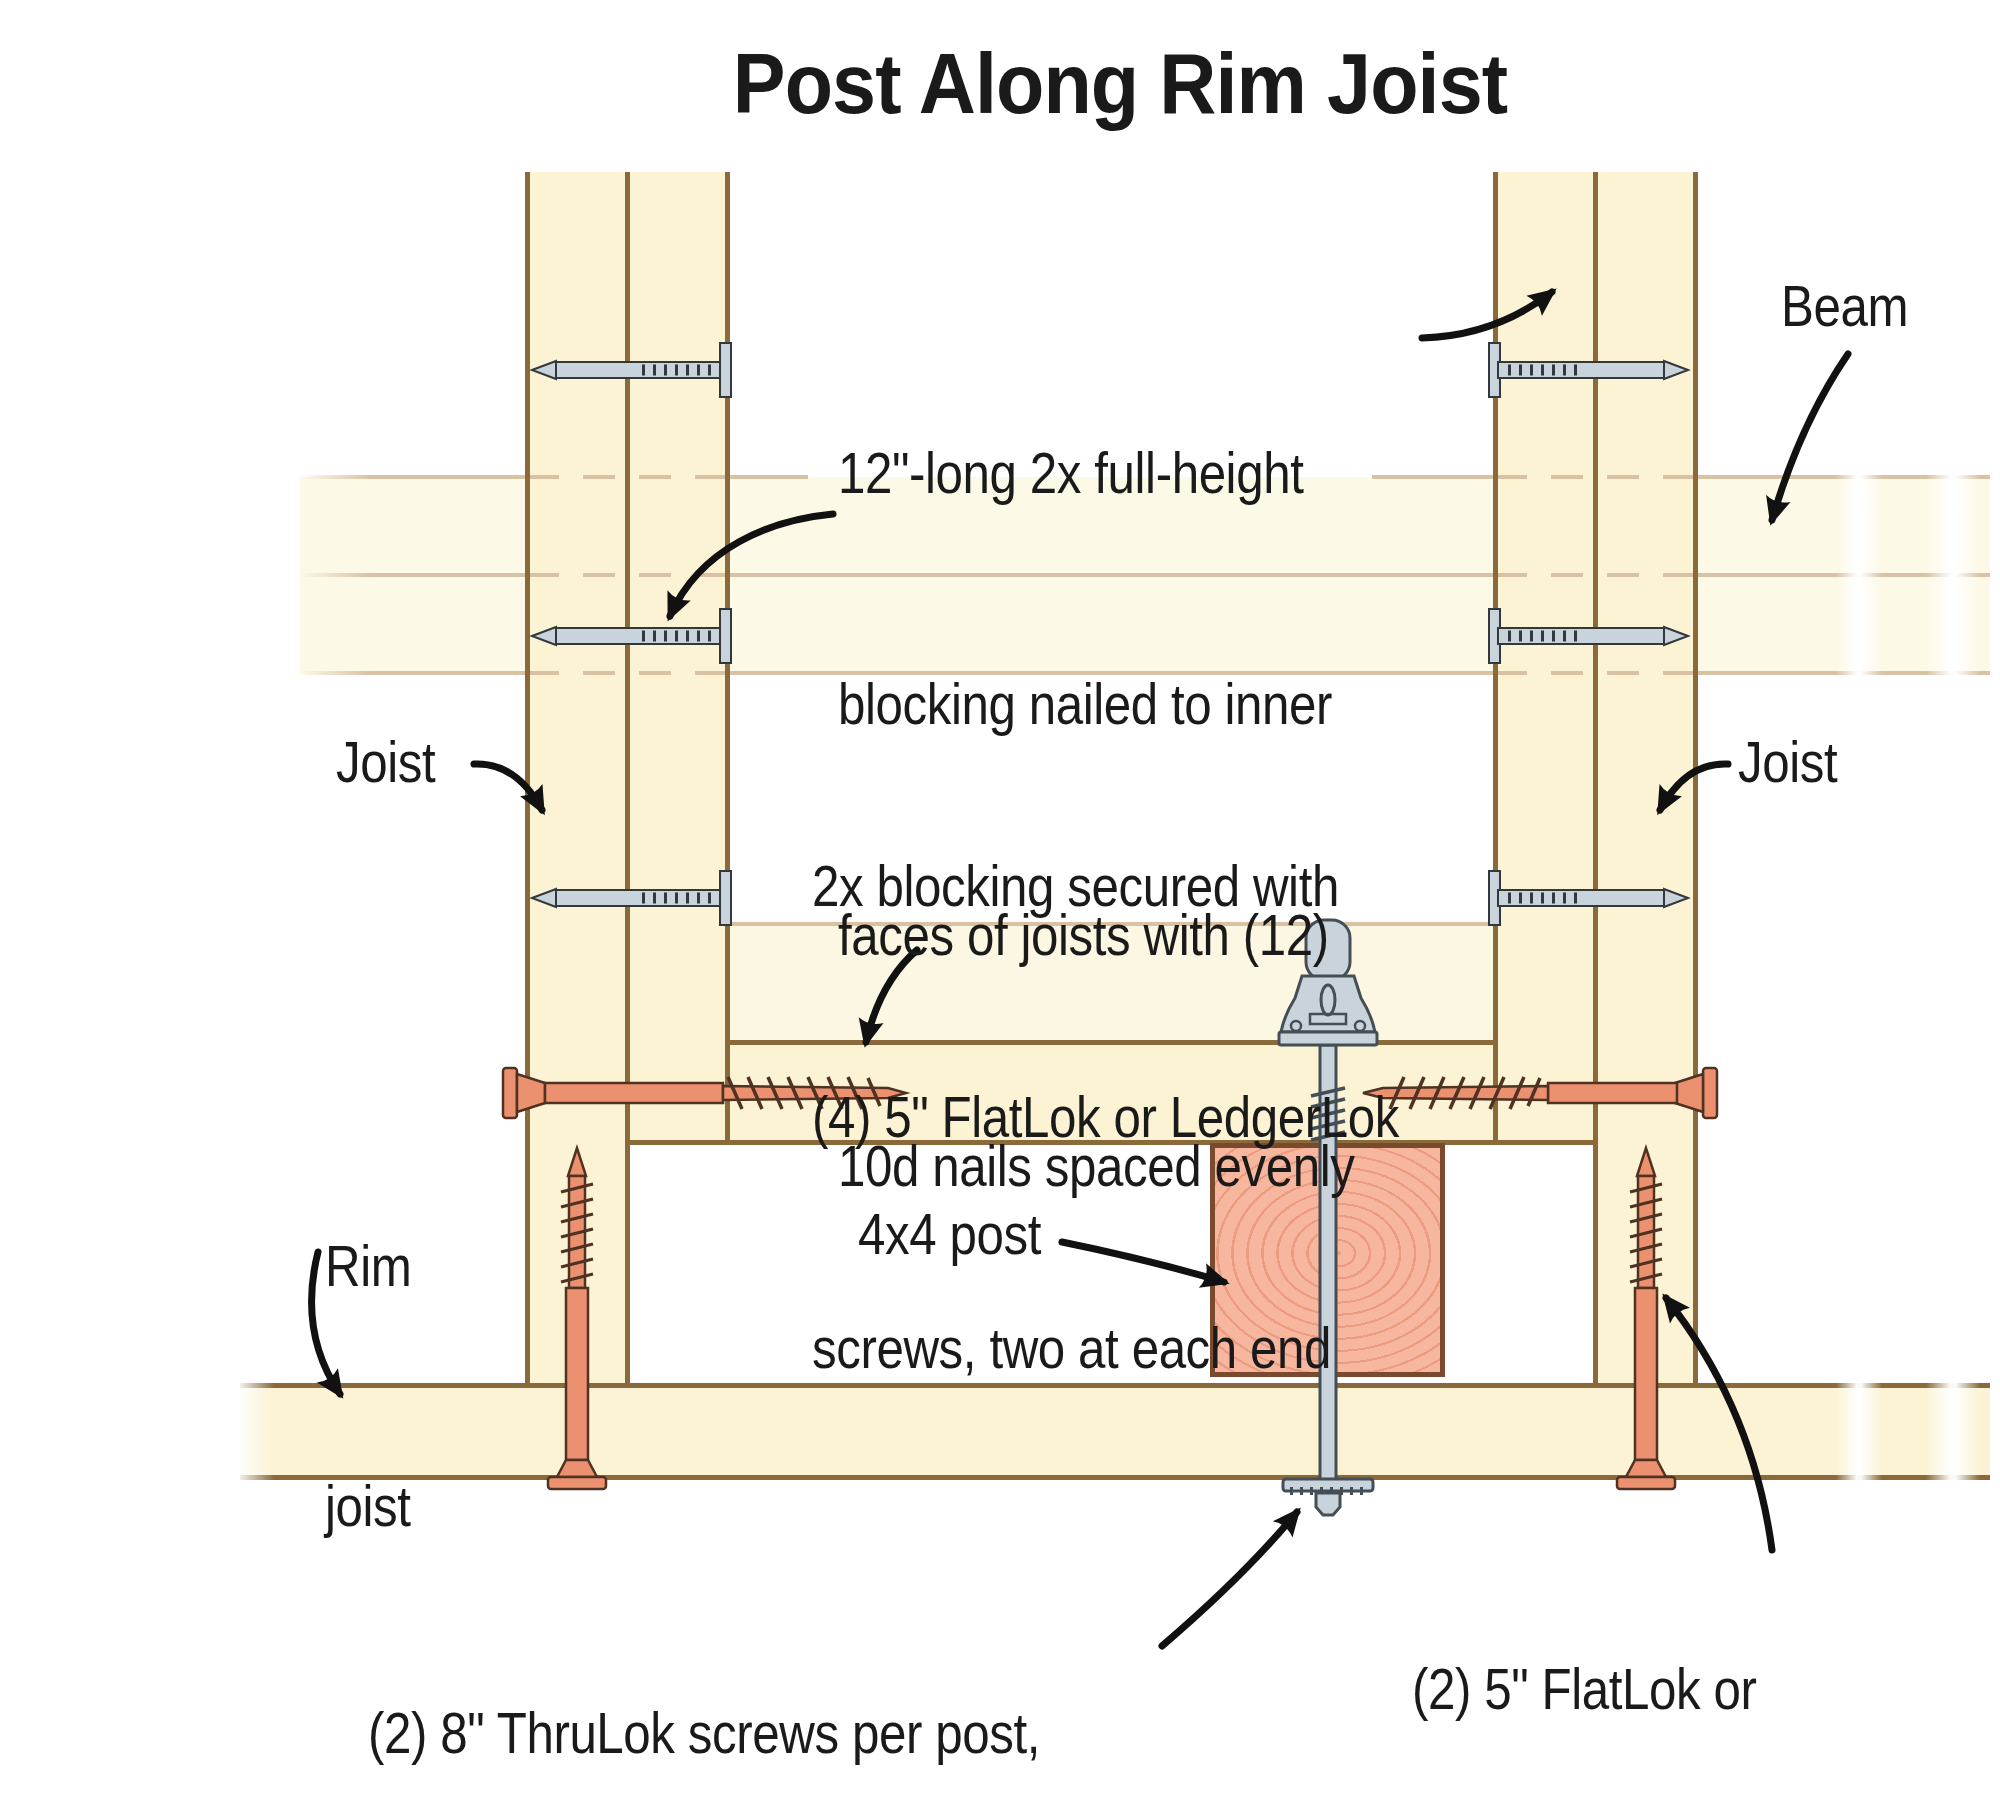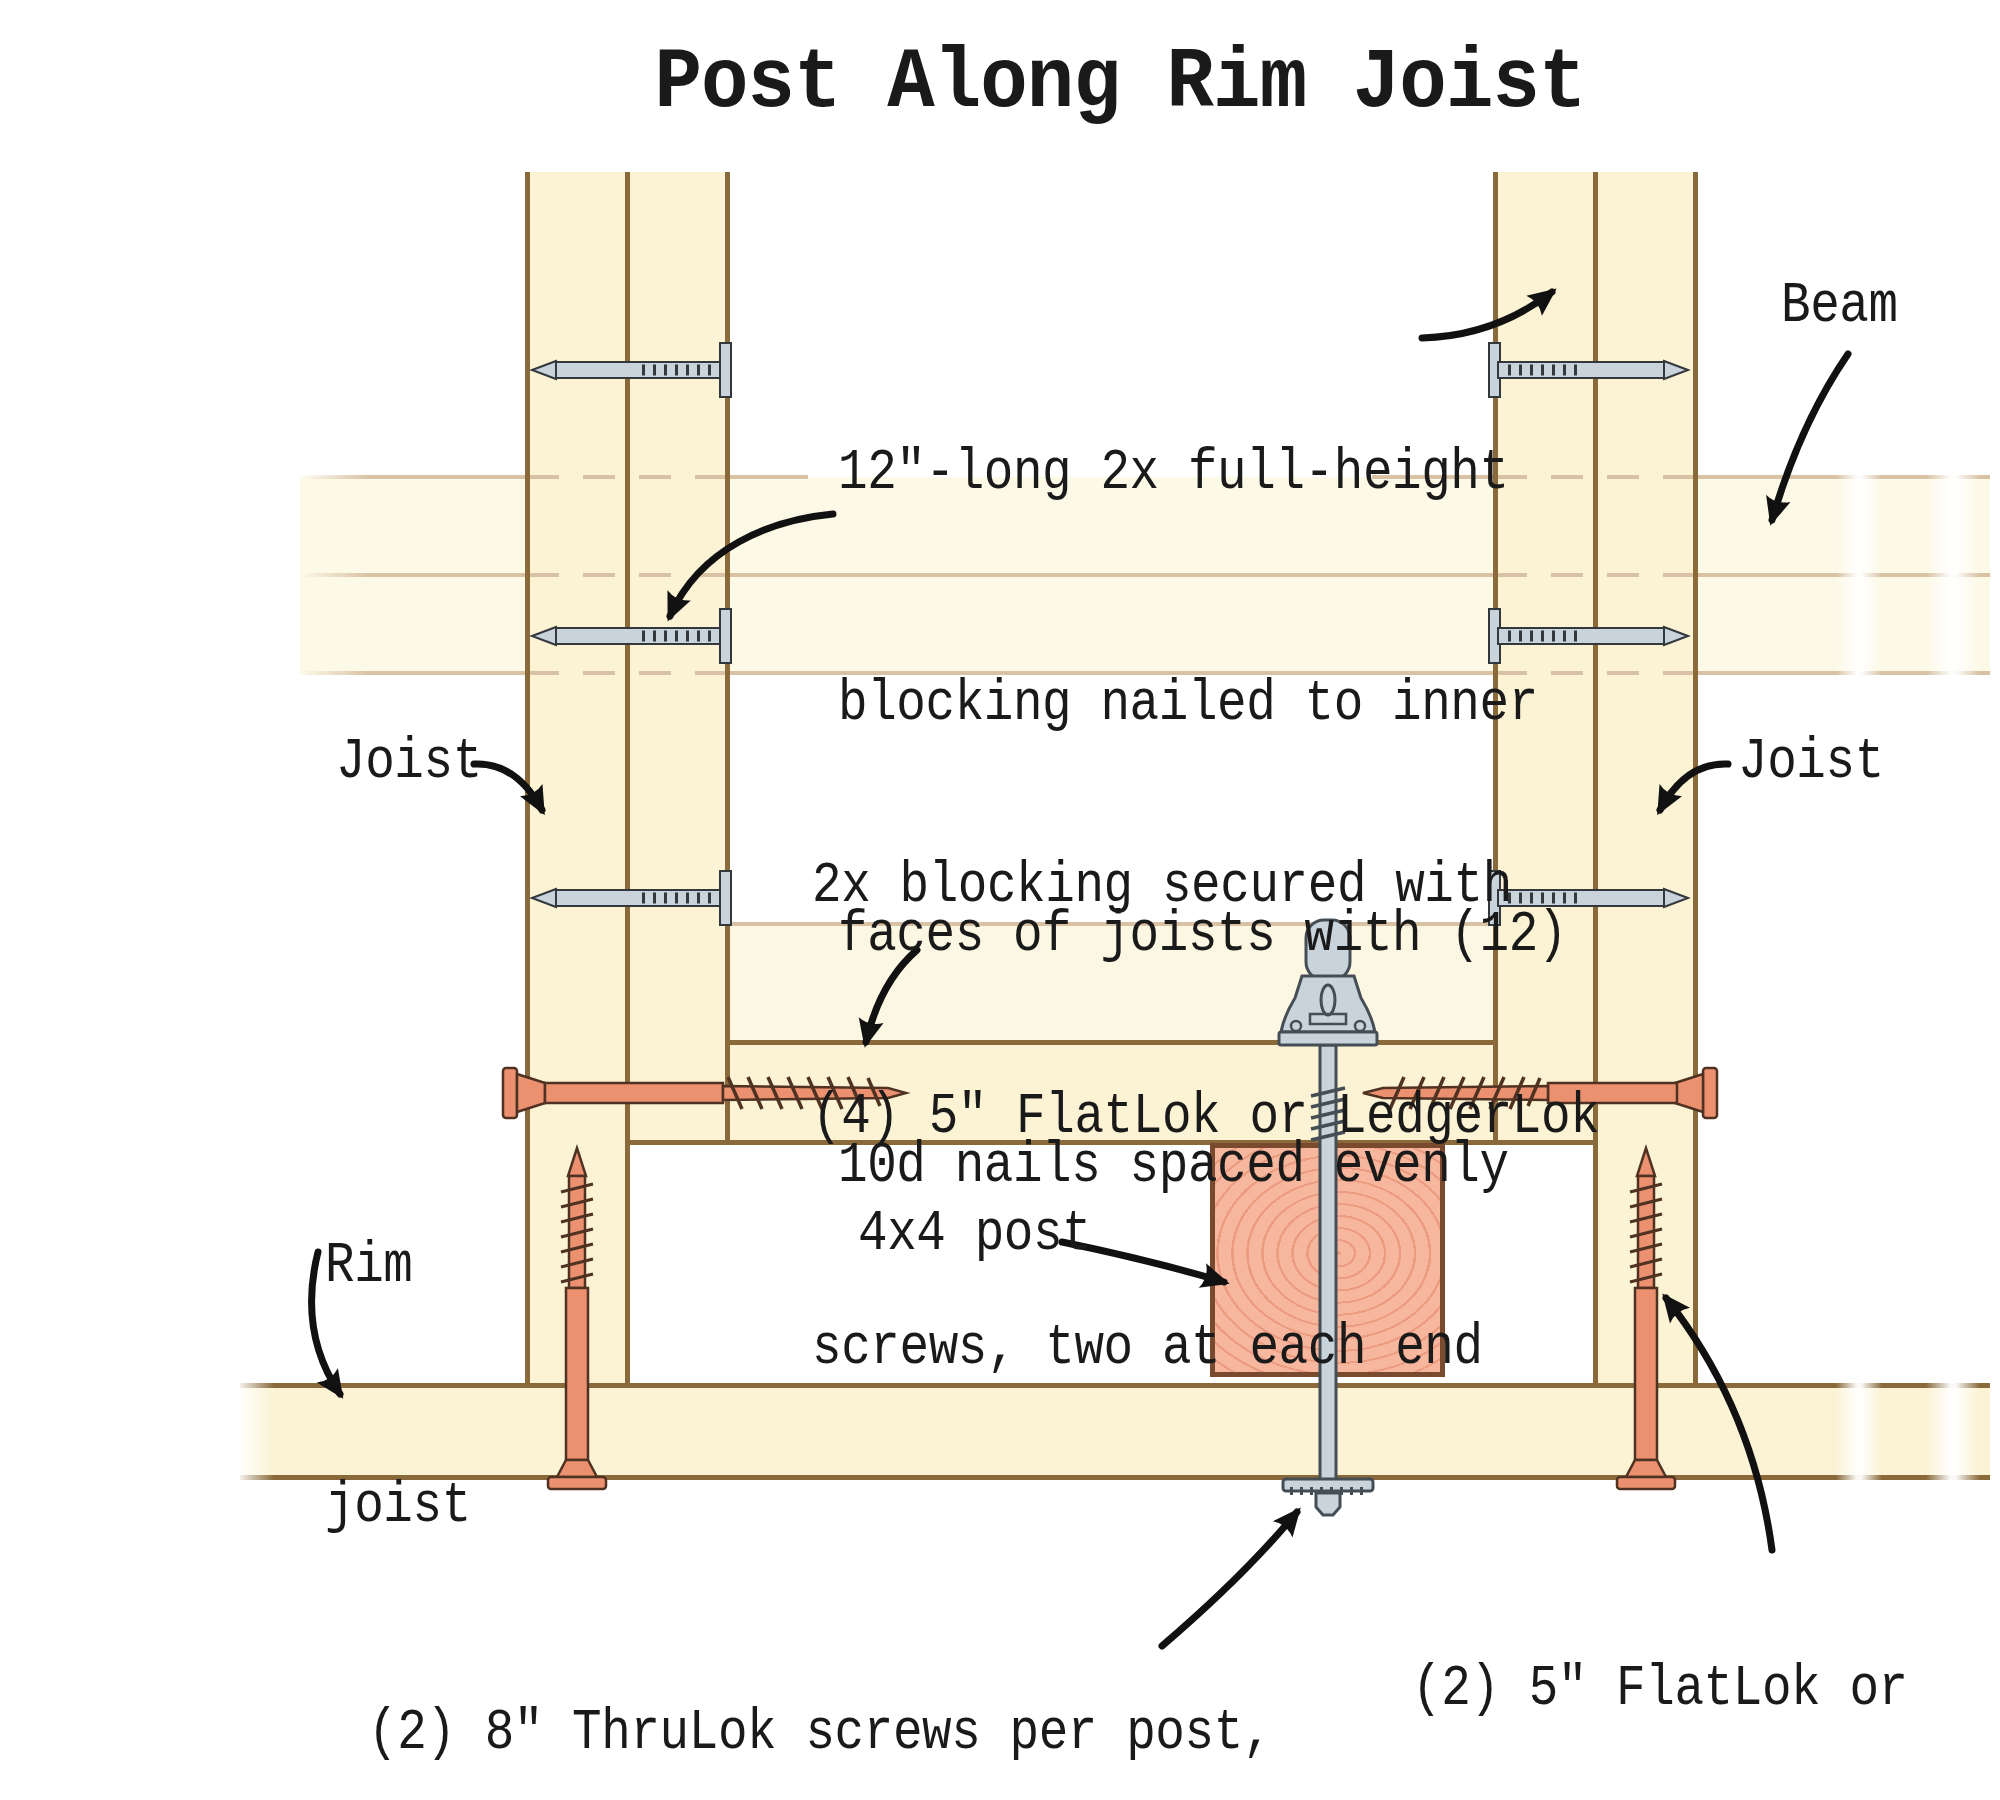"Post Along Rim Joist" #stage { font-family: Liberation Mono, monospace -> Liberation Sans, sans-serif }
